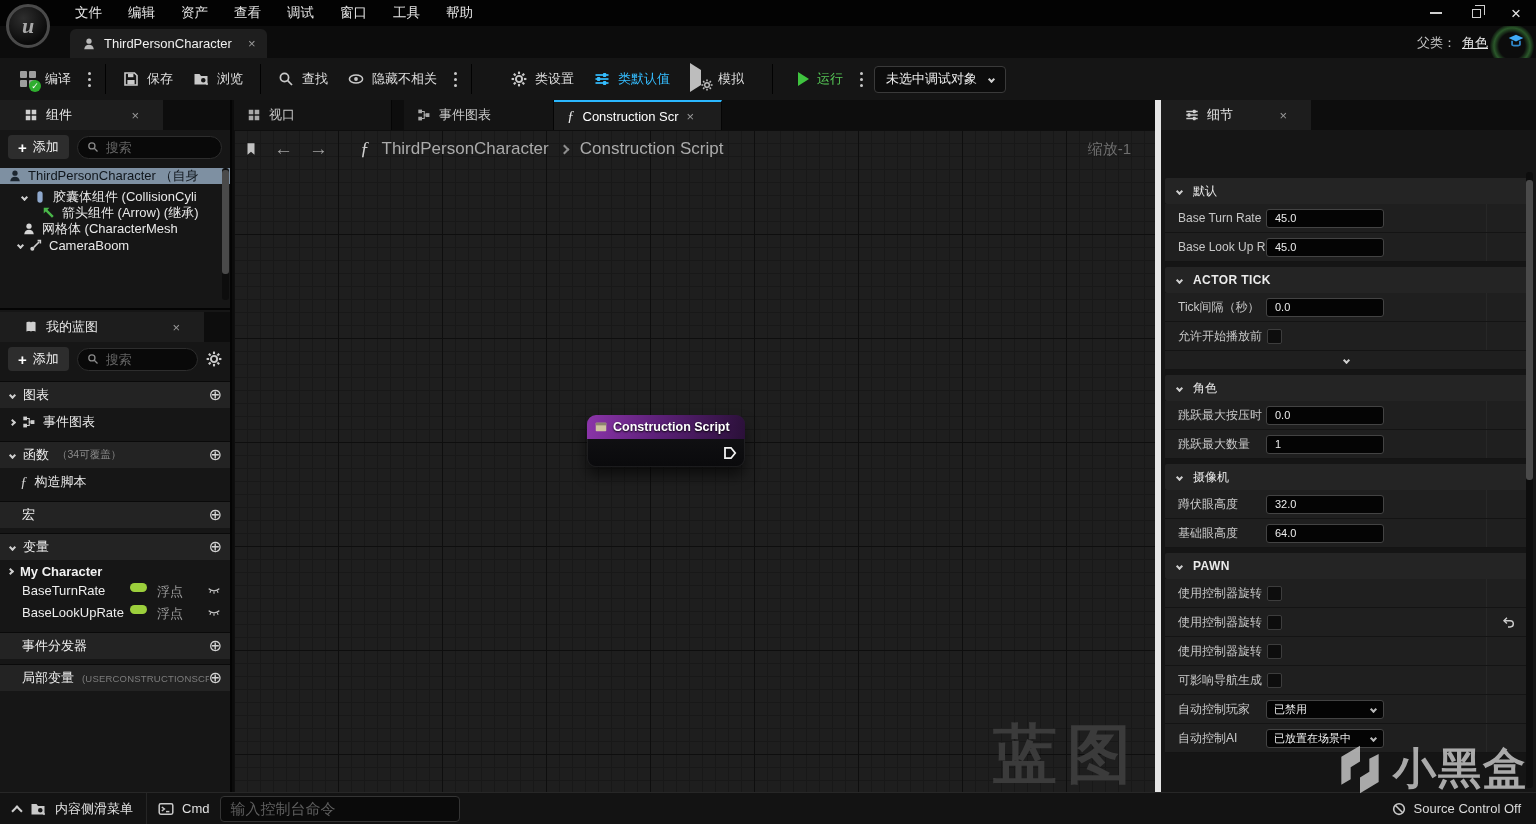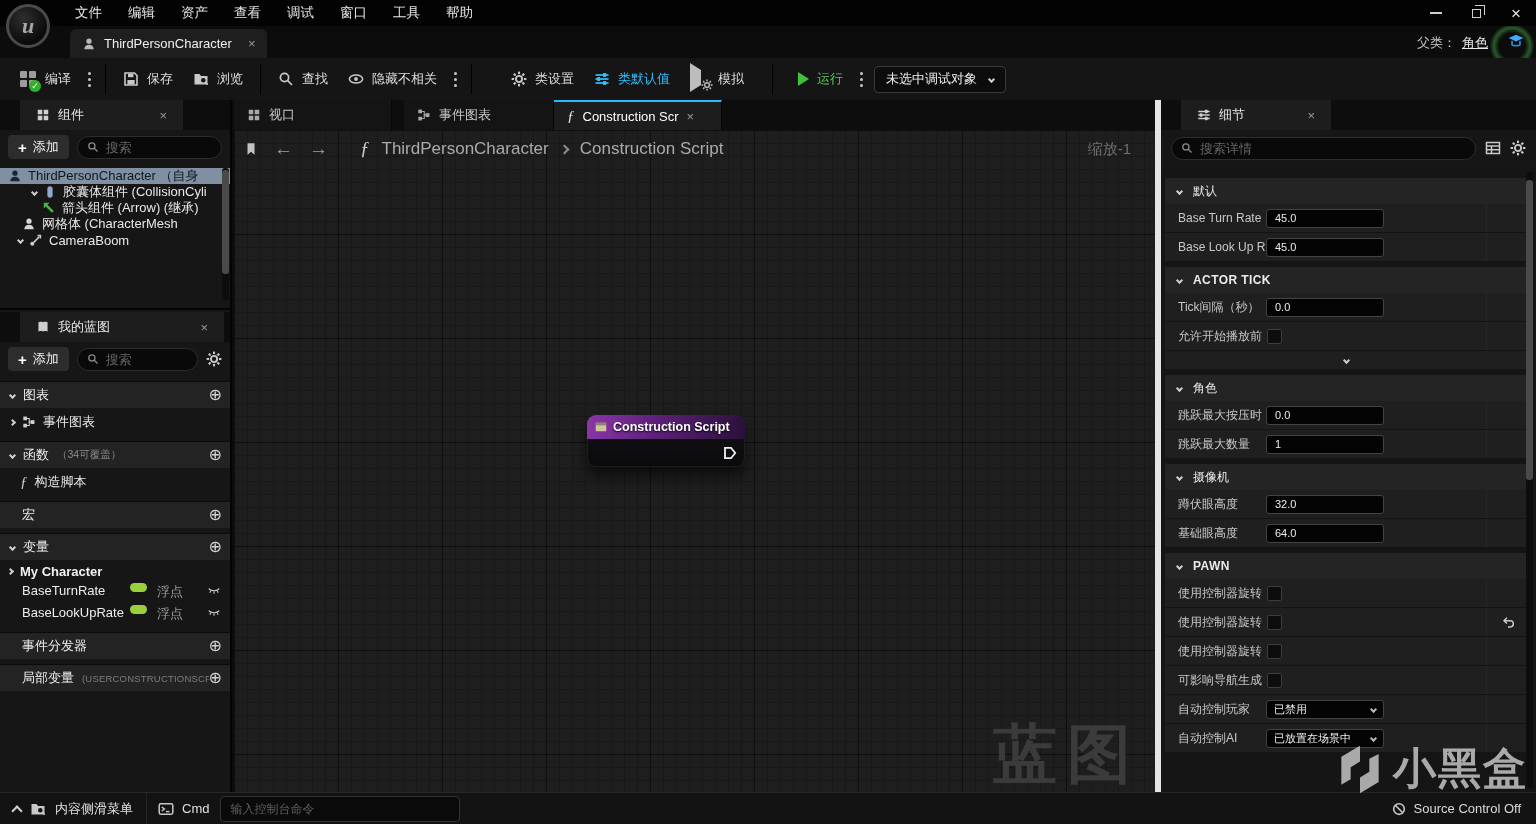"组件" .ptab { margin-left: 20px -> none; padding: 0 16px -> 0 24px }
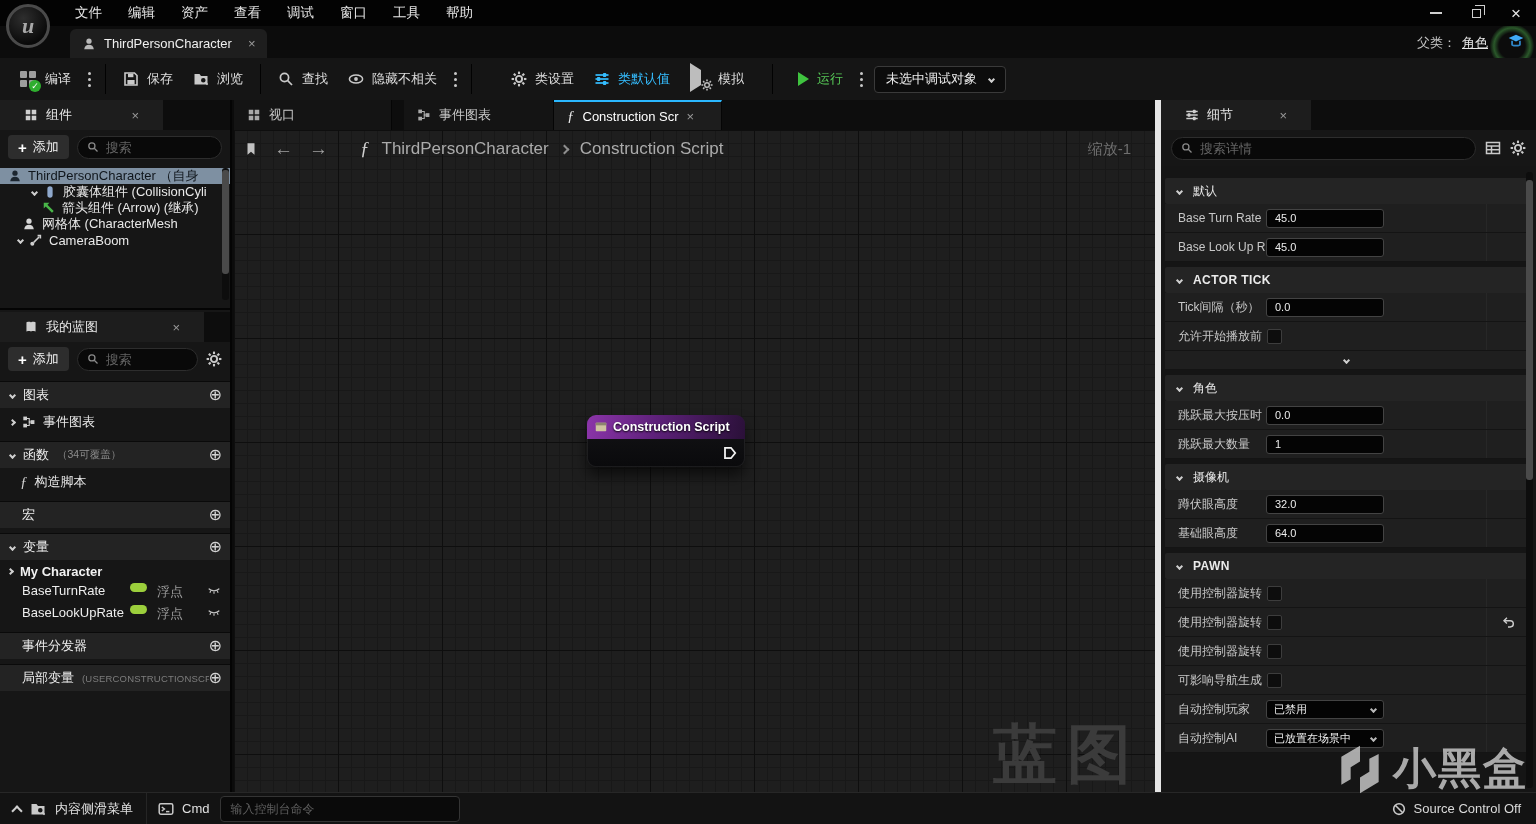"搜索详情" div { html: <div> <div> <svg> <use></use> </svg> <input> </div> <svg> <use></use> </svg> <svg> <use></use> </svg> </div> -> none }
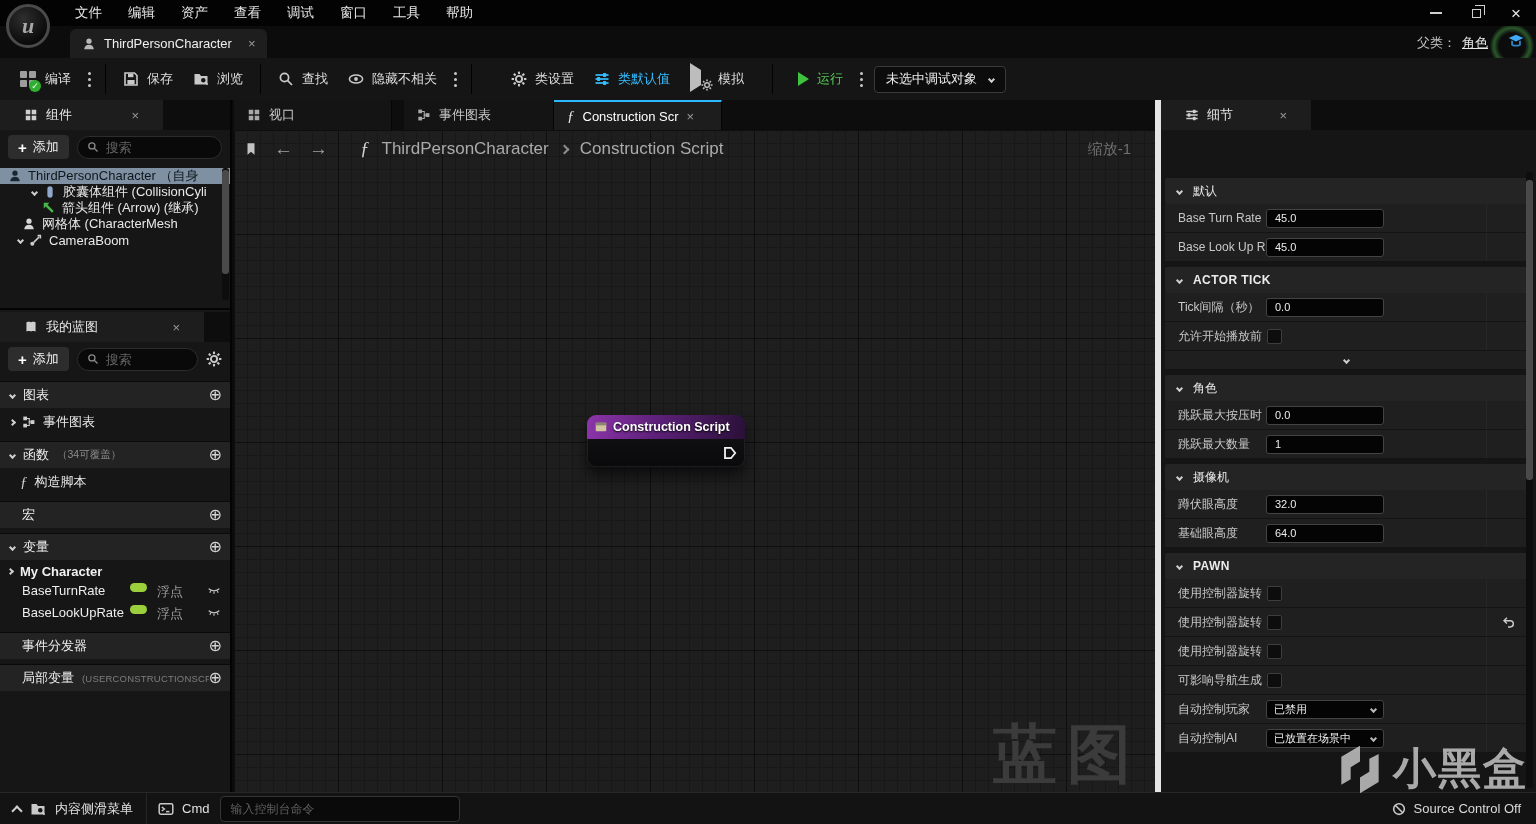"胶囊体组件 (CollisionCyli" div.trow { margin-top: none -> 5px; padding-left: 32px -> 22px }
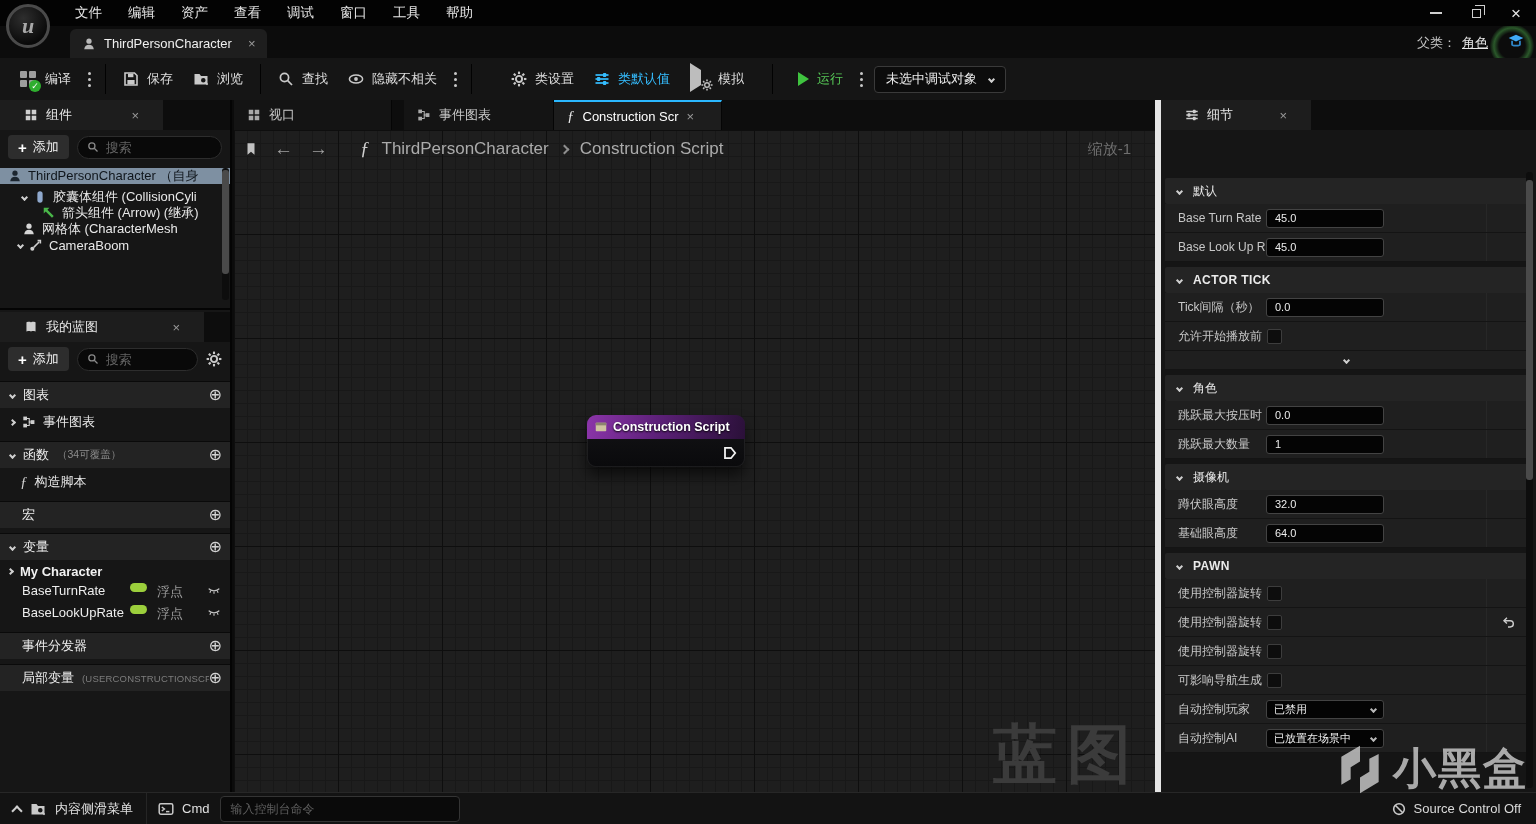"输入控制台命令" #console-input { font-size: 12px -> 15px }
